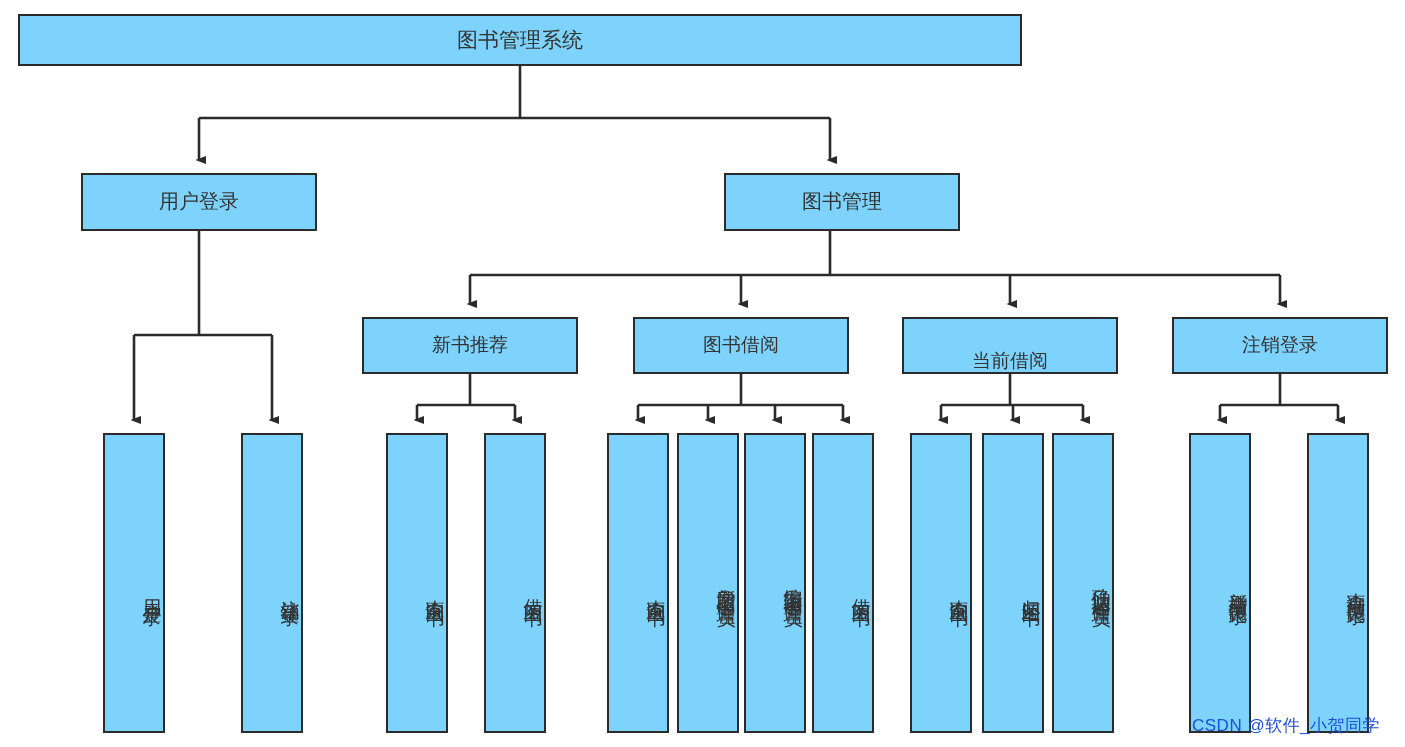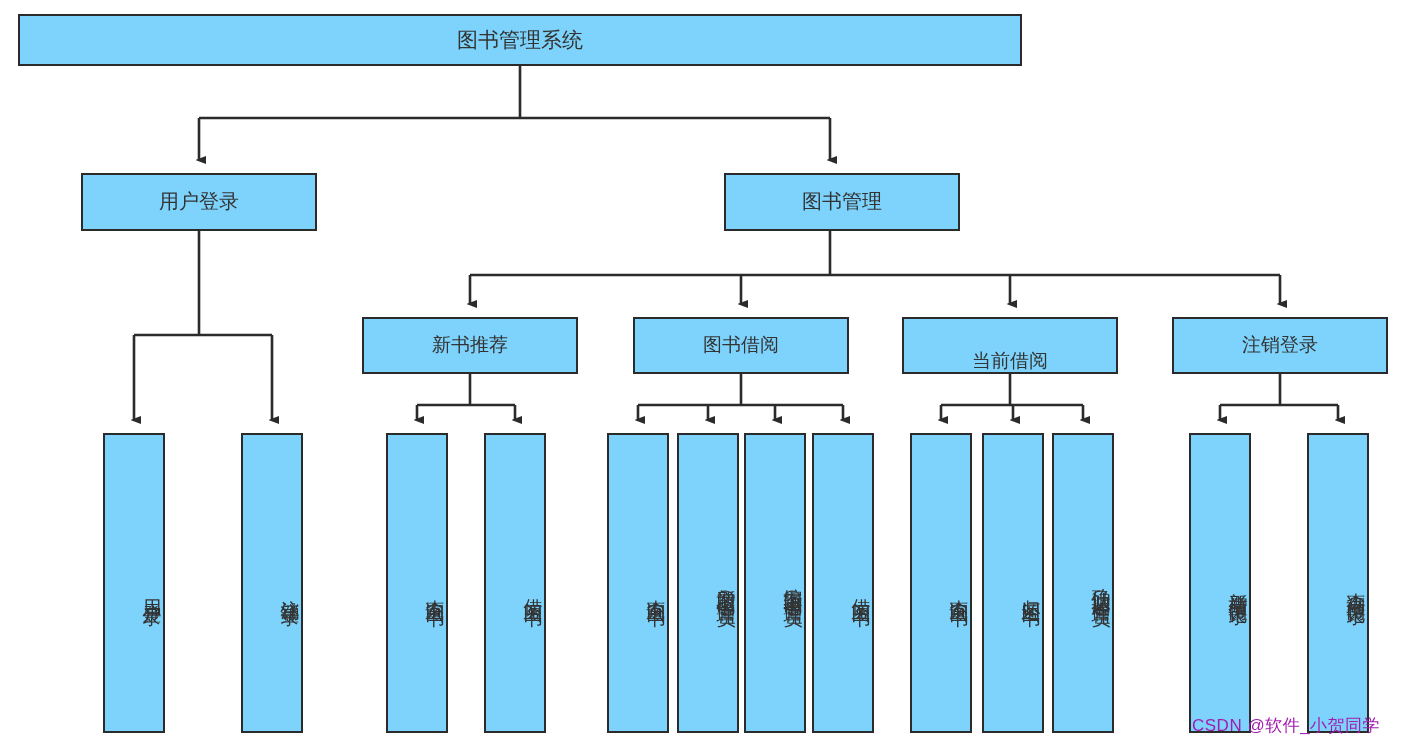"CSDN @软件_小贺同学" .wm { color: #a21caf -> #1d4ed8 }
